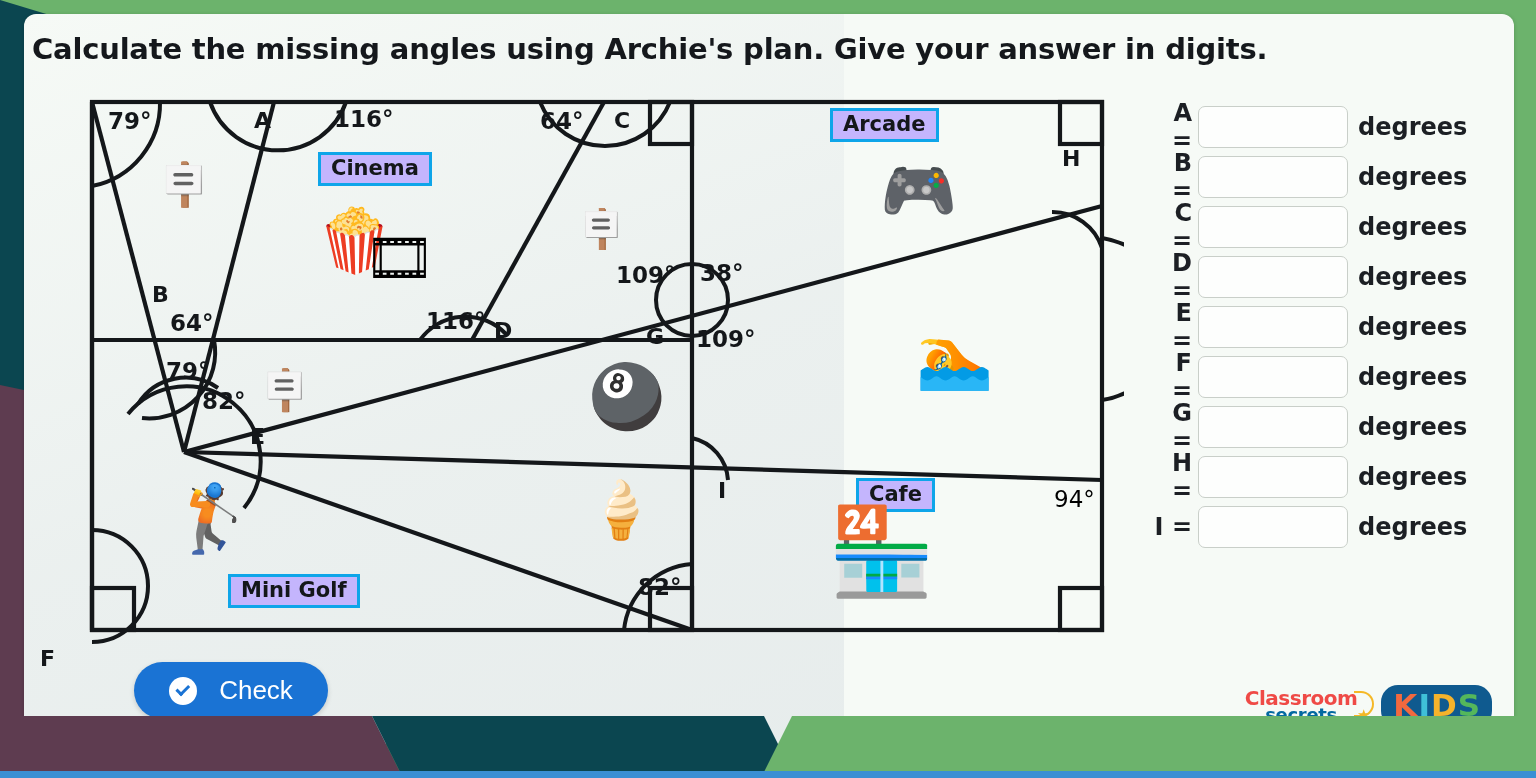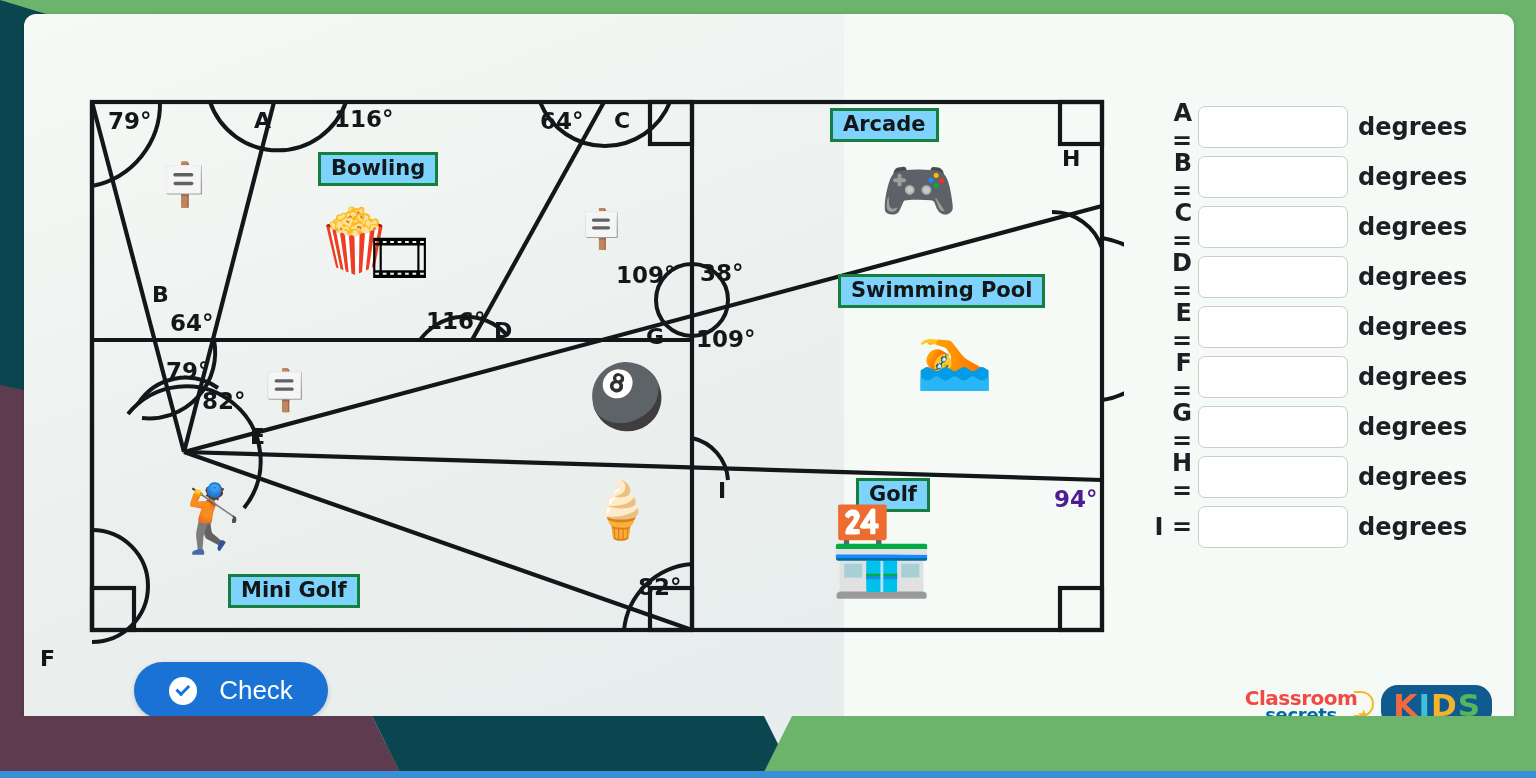"Calculate the missing angles using" div.question { html: none -> <div>Calculate the missing angles using Archie's plan. Give your answer in digits.</div> }
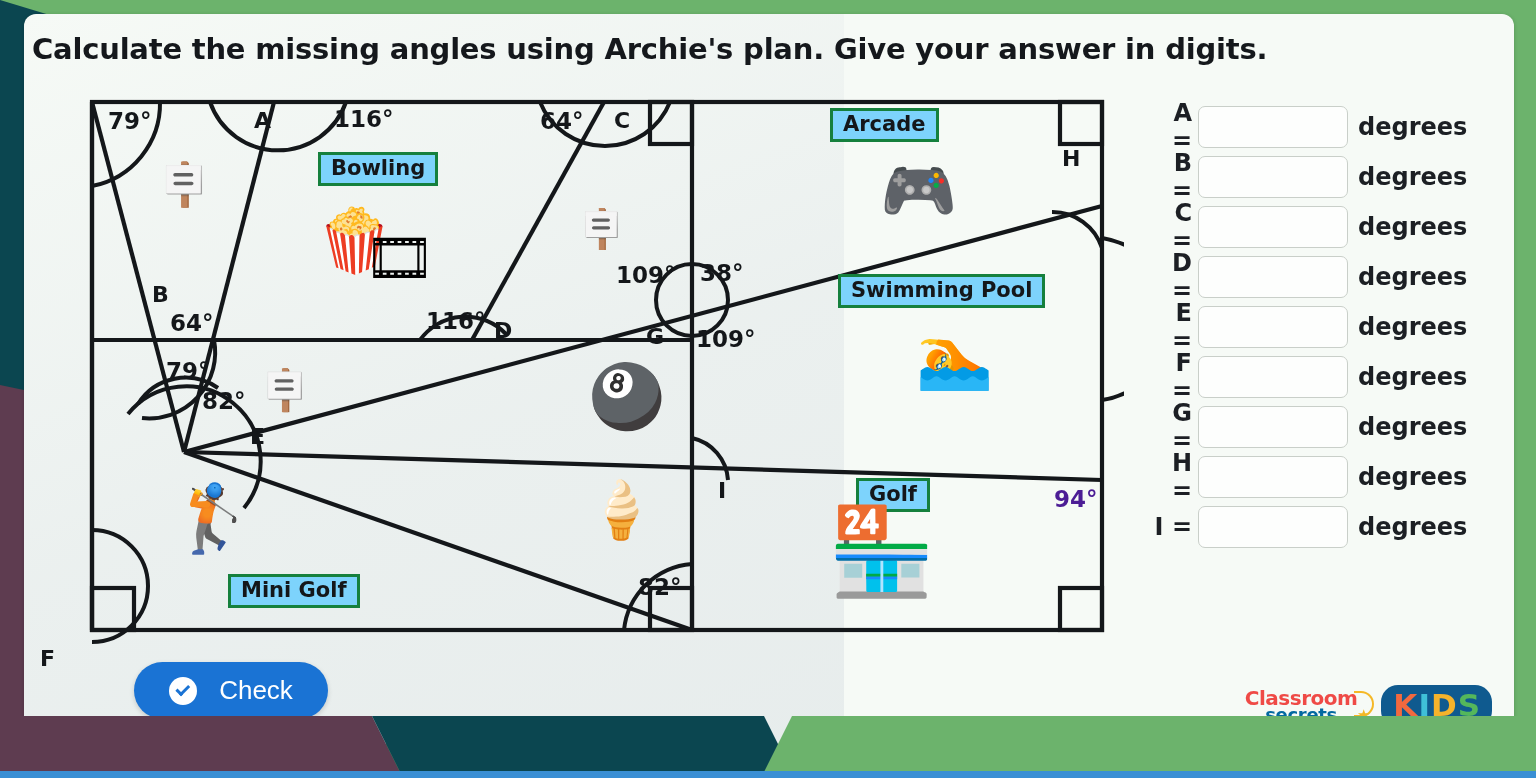"Arcade" .vlabel { background: #7dd3fc -> #c4b5fd; border: 3px solid #15803d -> 3px solid #0ea5e9 }
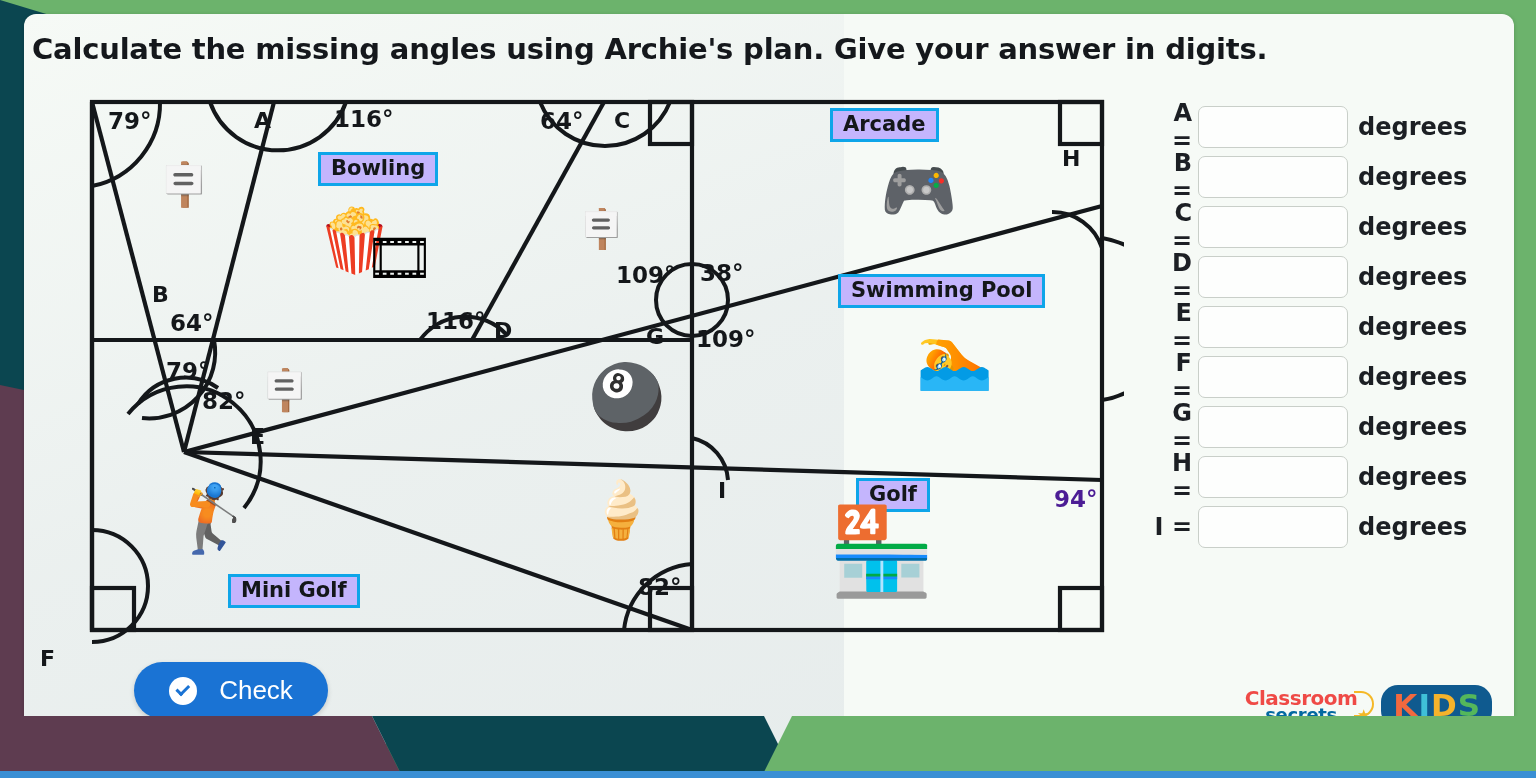"Bowling" div.vlabel { text: Bowling -> Cinema }
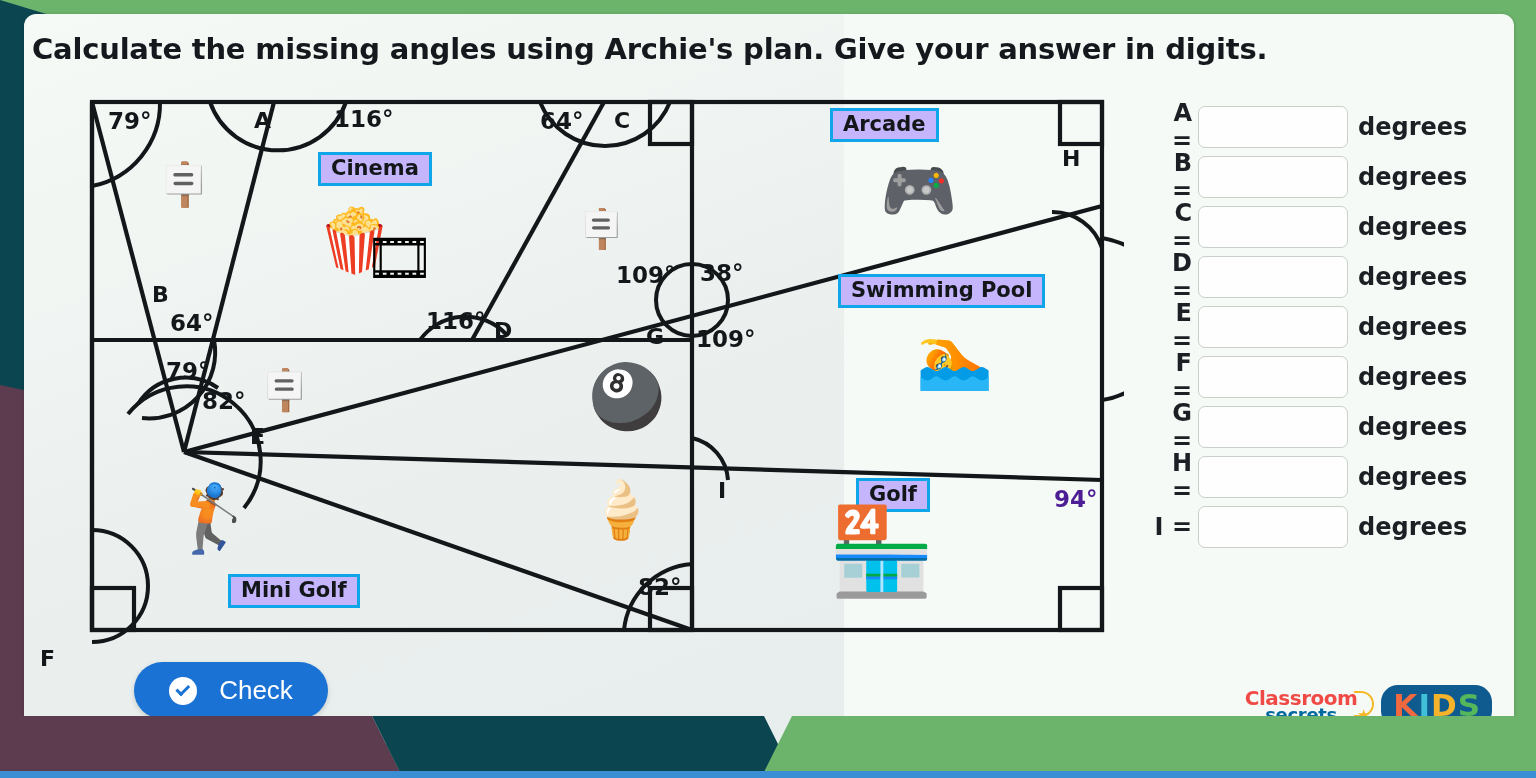"Swimming Pool" div.vlabel { html: <div>Swimming Pool</div> -> none }
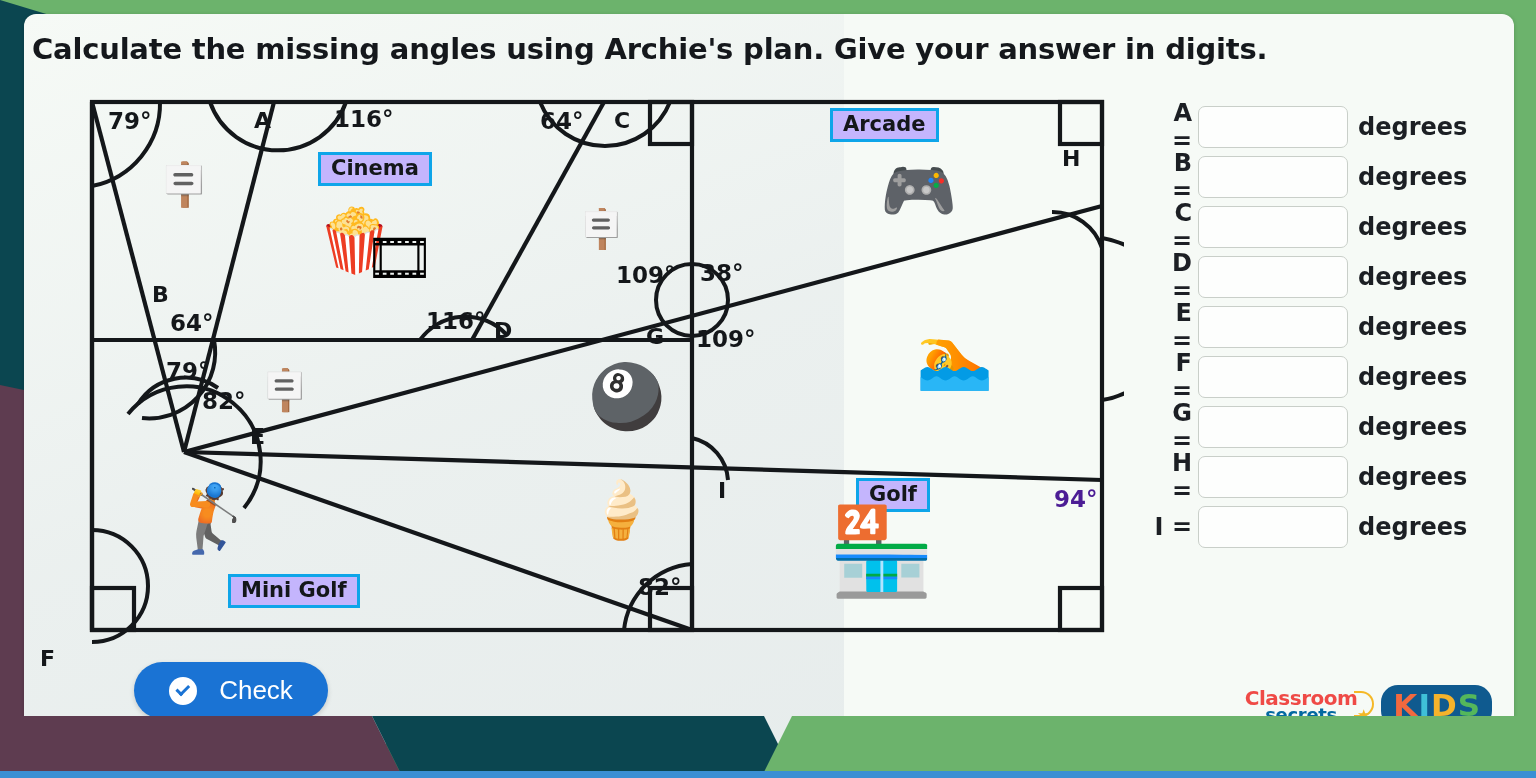"Golf" div.vlabel { text: Golf -> Cafe }
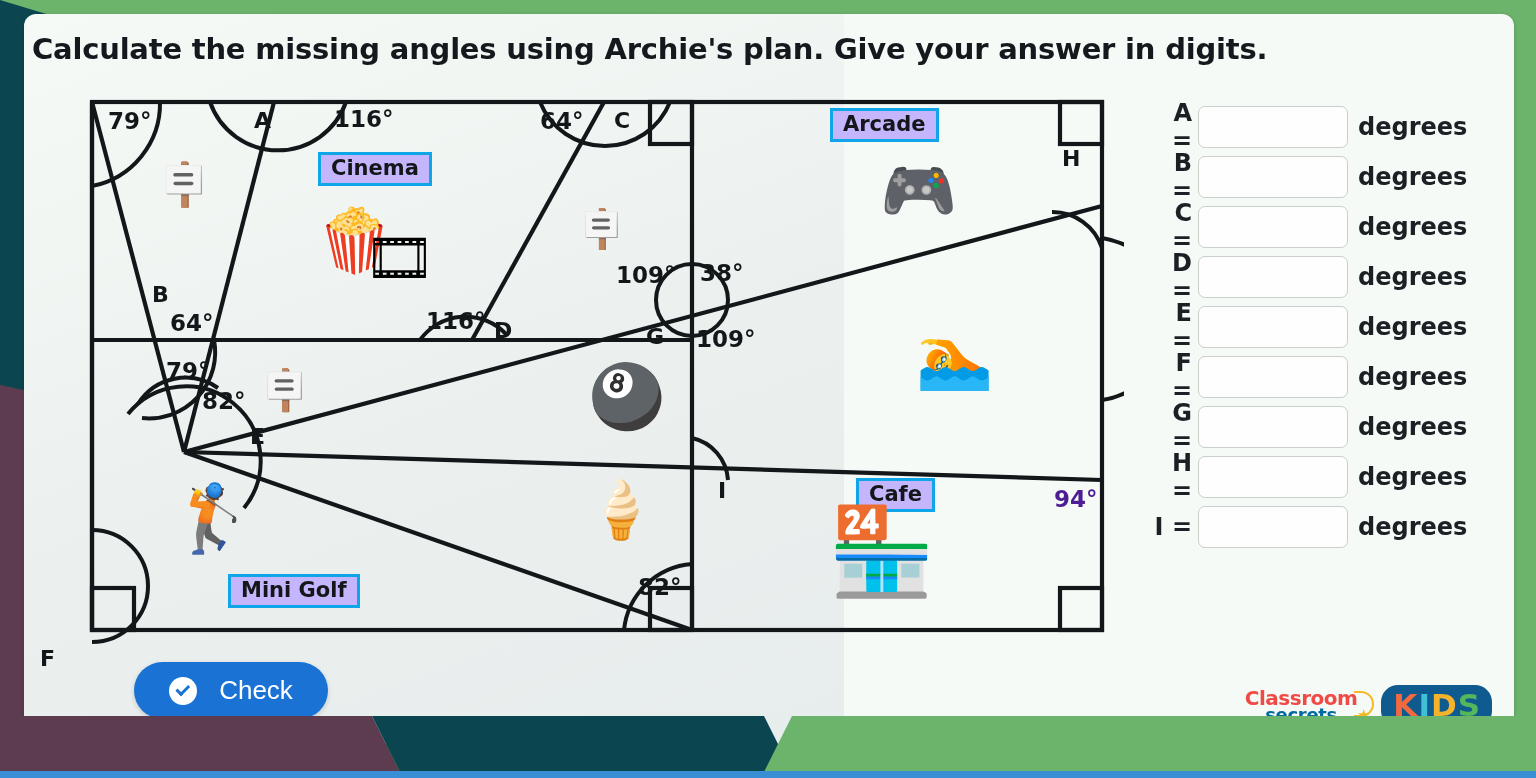"94°" div.emoji { color: #4c1d95 -> #000000; font-weight: bold -> normal }
